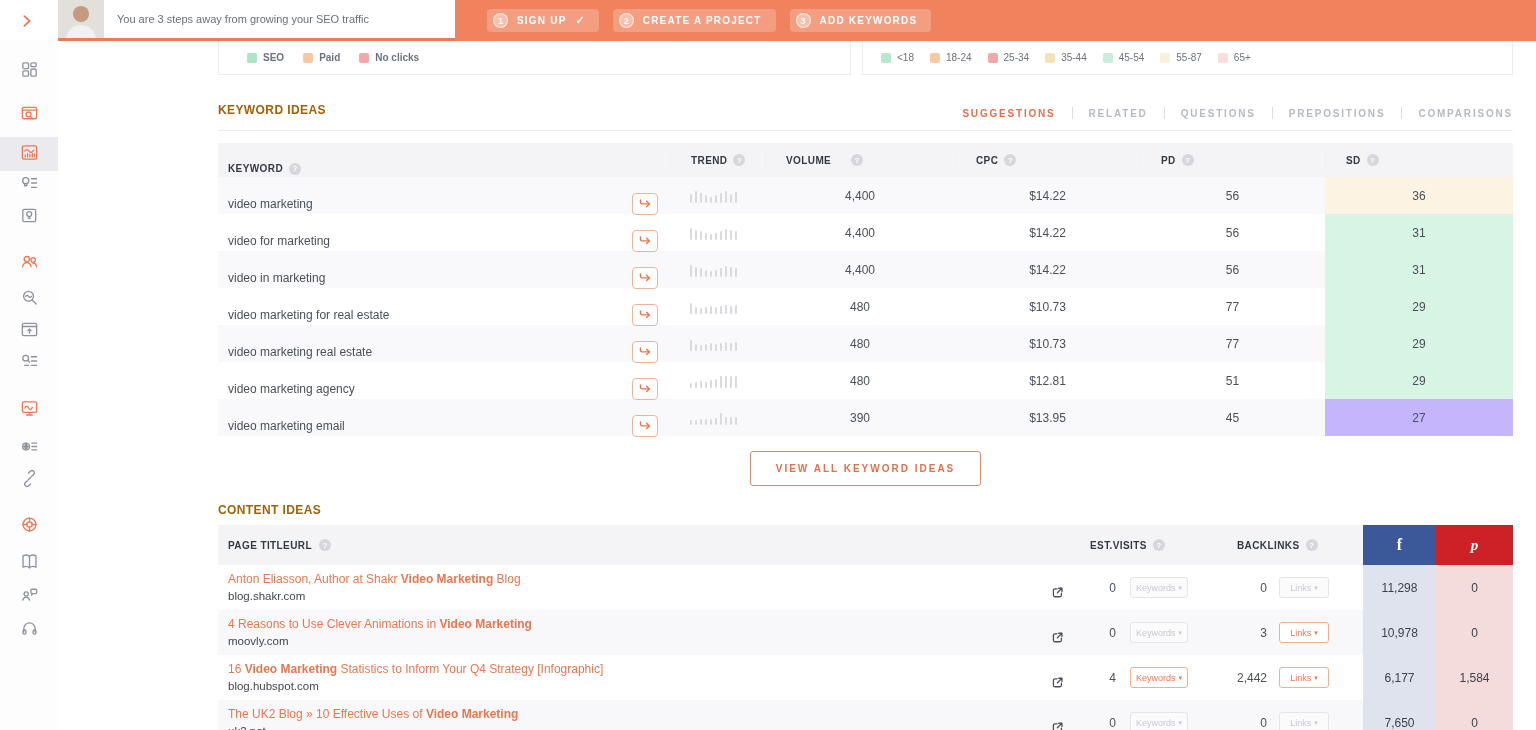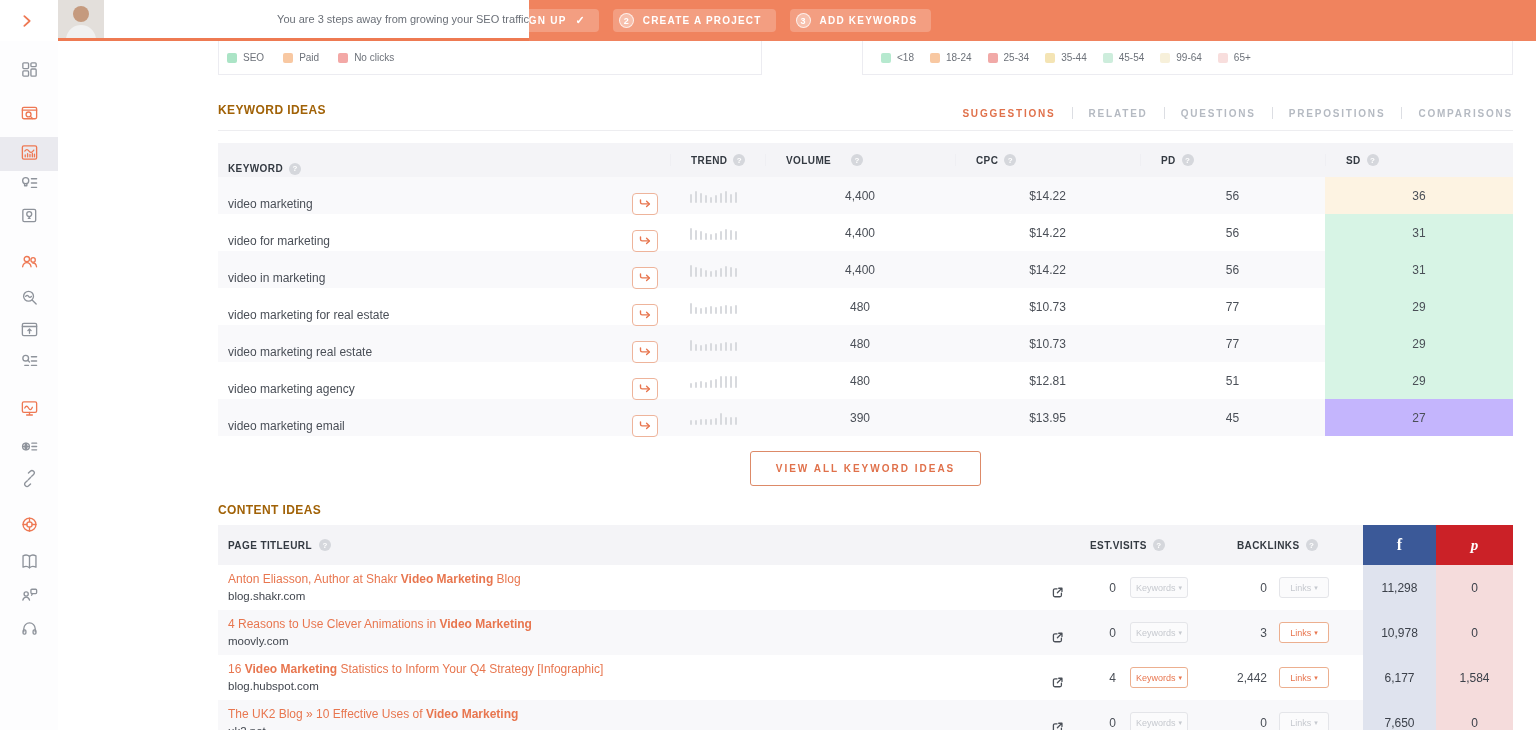"You are 3 steps away" .tb-white { justify-content: space-between -> none; width: 471px -> 397px }
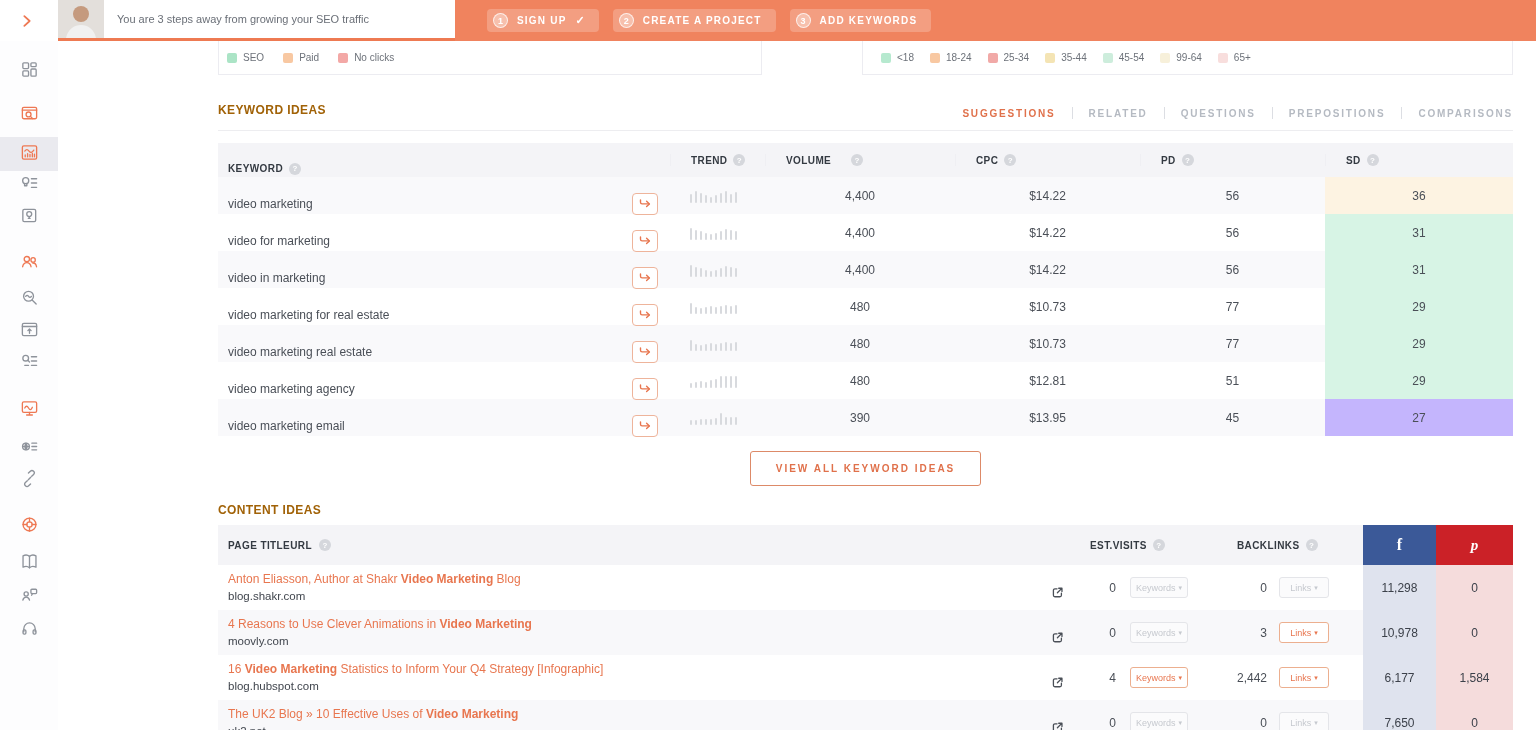"SEO" .card-left { font-weight: none -> bold; padding-left: 8px -> 28px; width: 544px -> 633px }
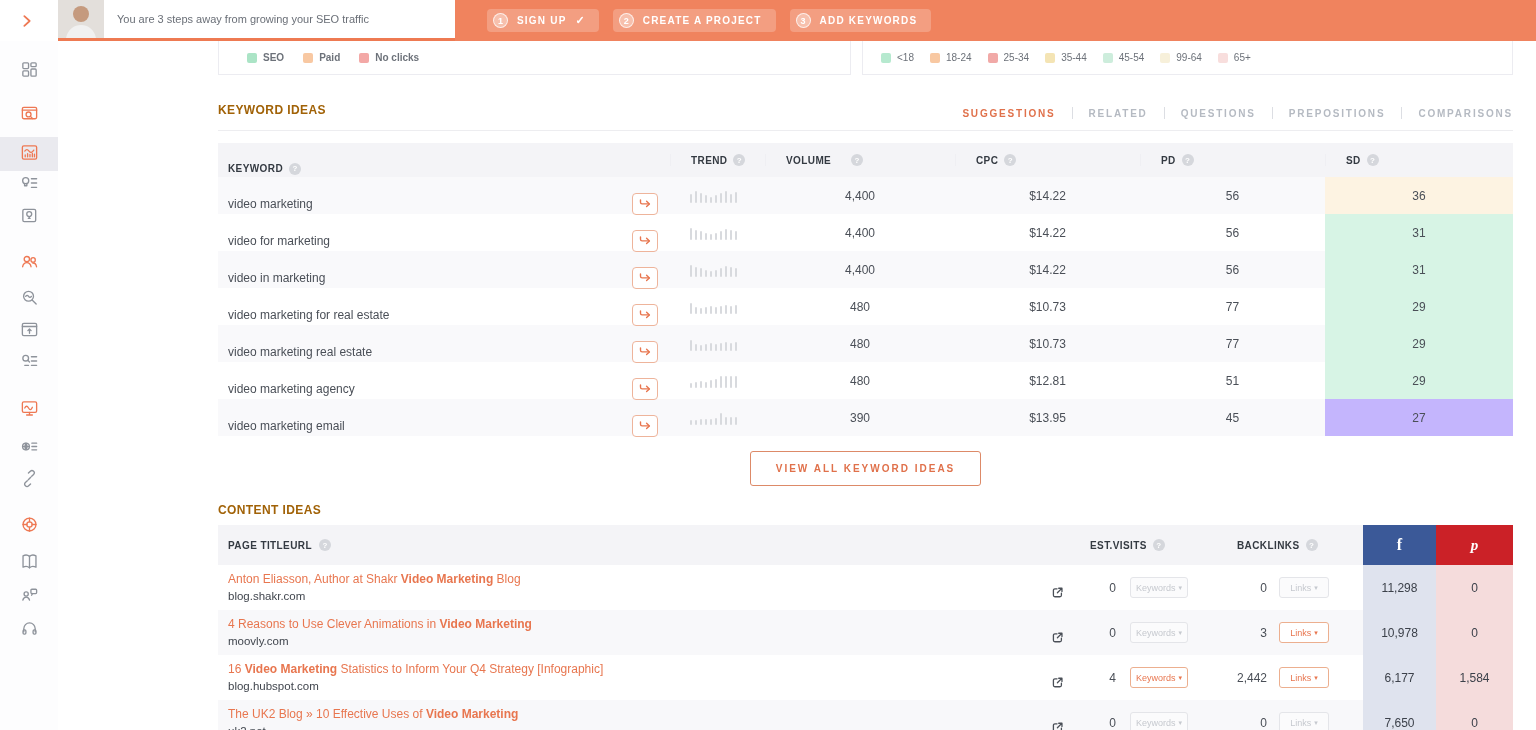"99-64" span.lg-label { text: 99-64 -> 55-87 }
